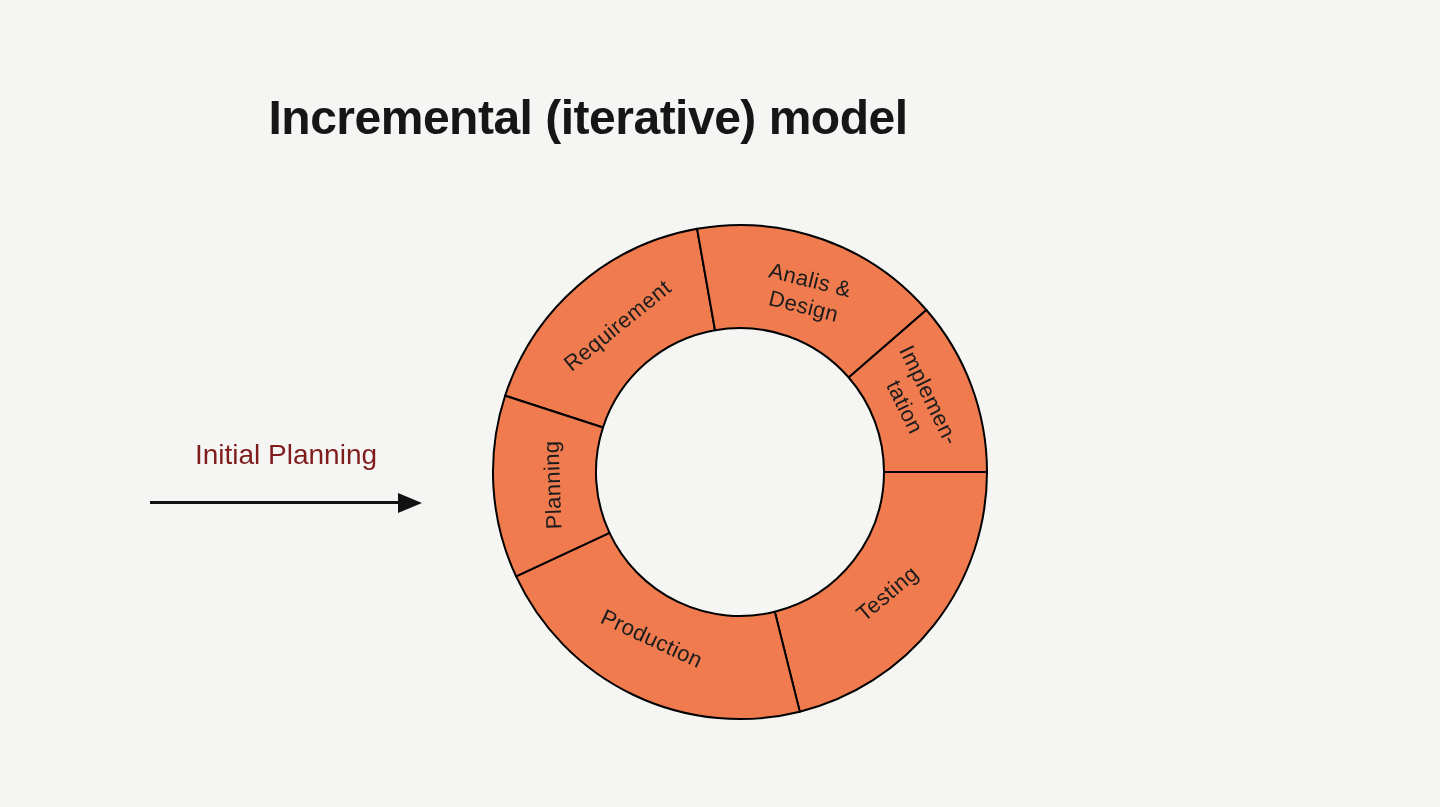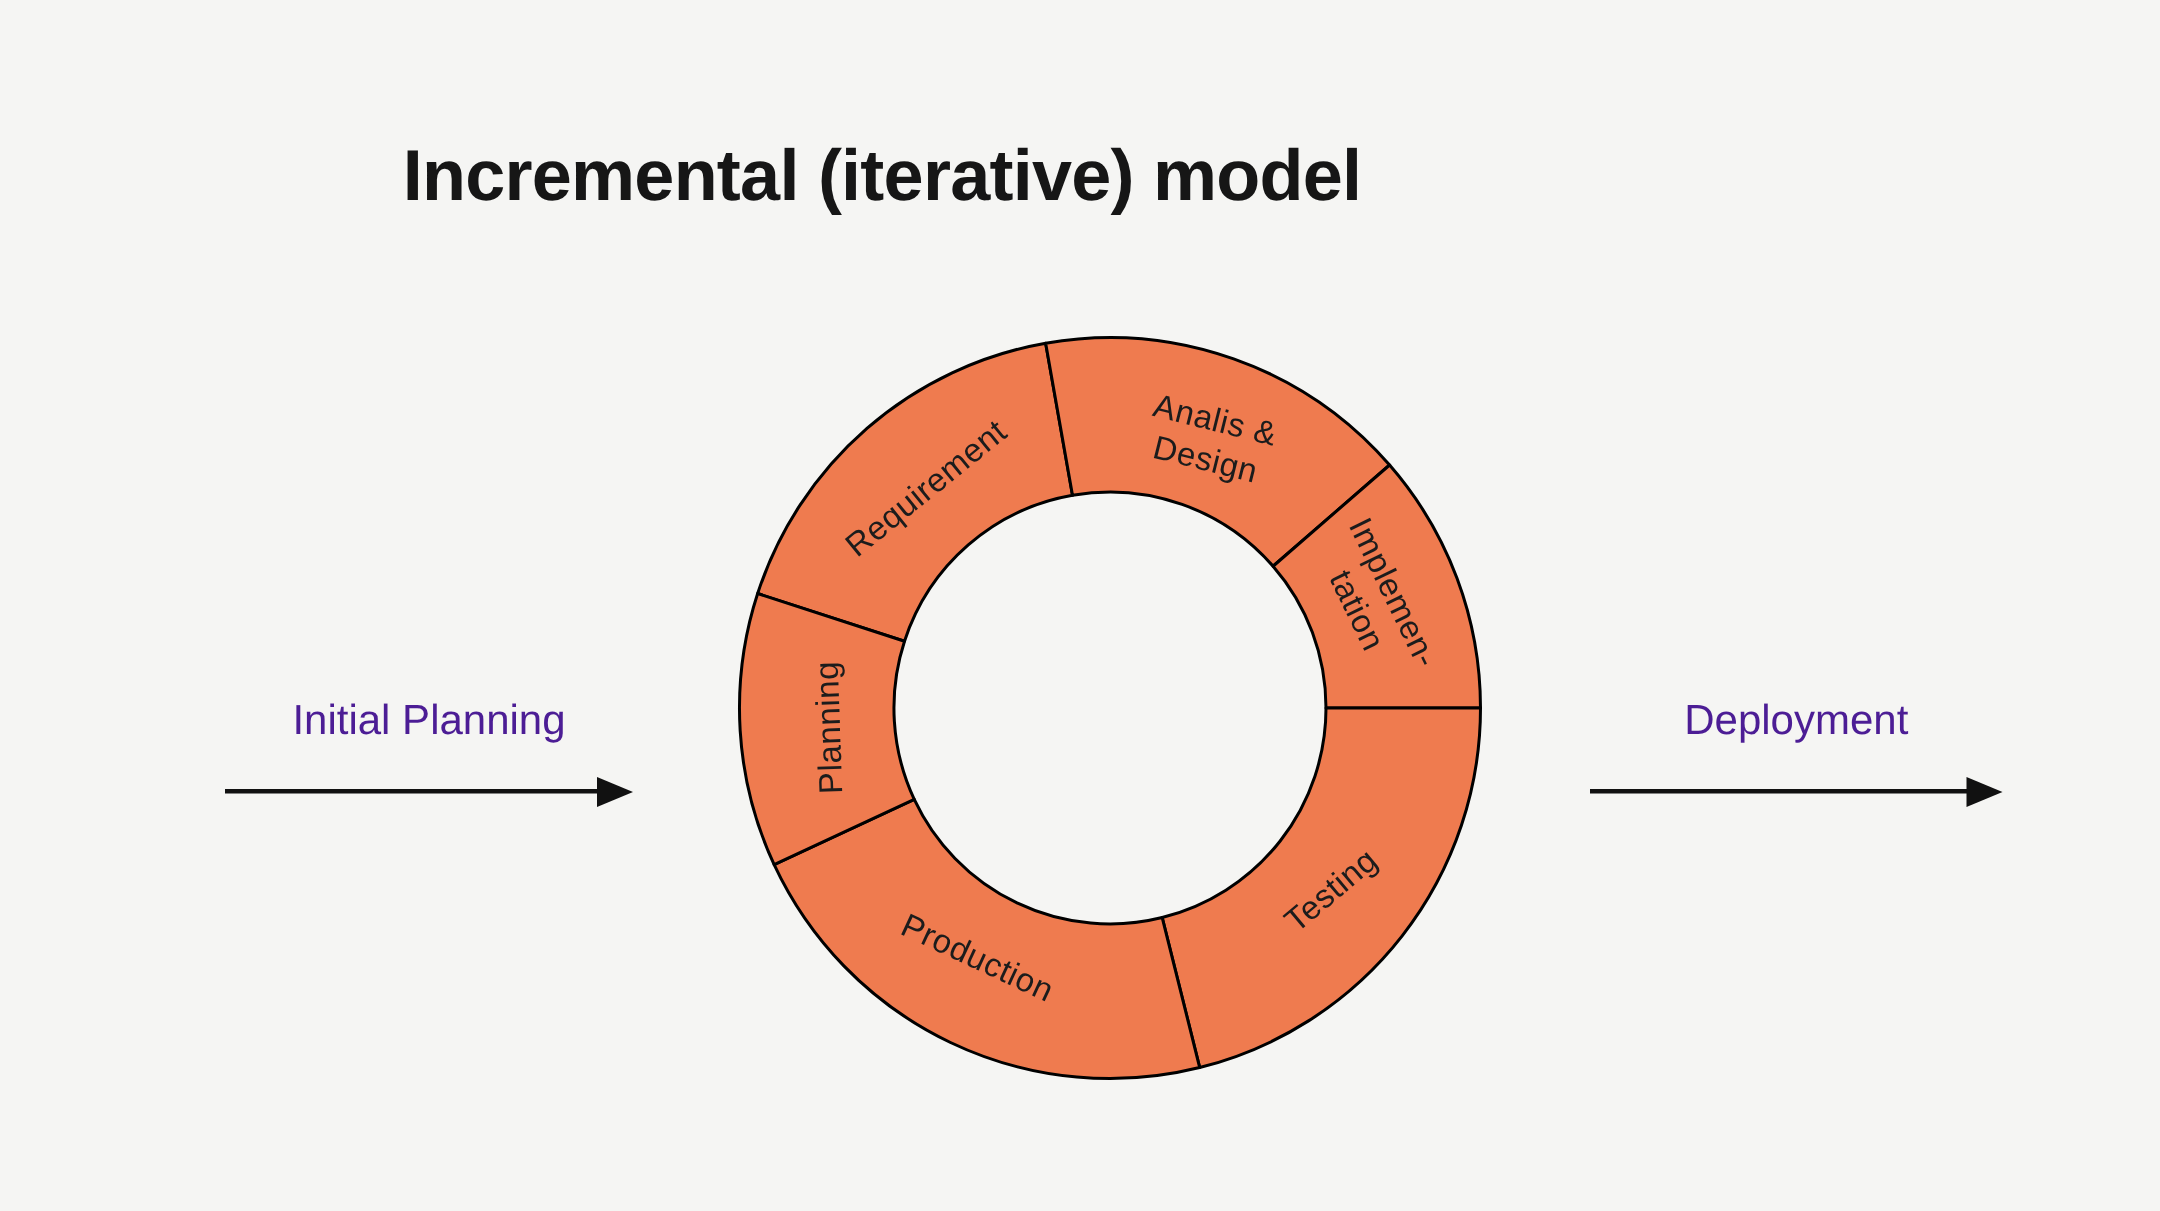"Initial Planning" .flow-label { color: #4c1d95 -> #7f1d1d; margin-top: 25px -> none }
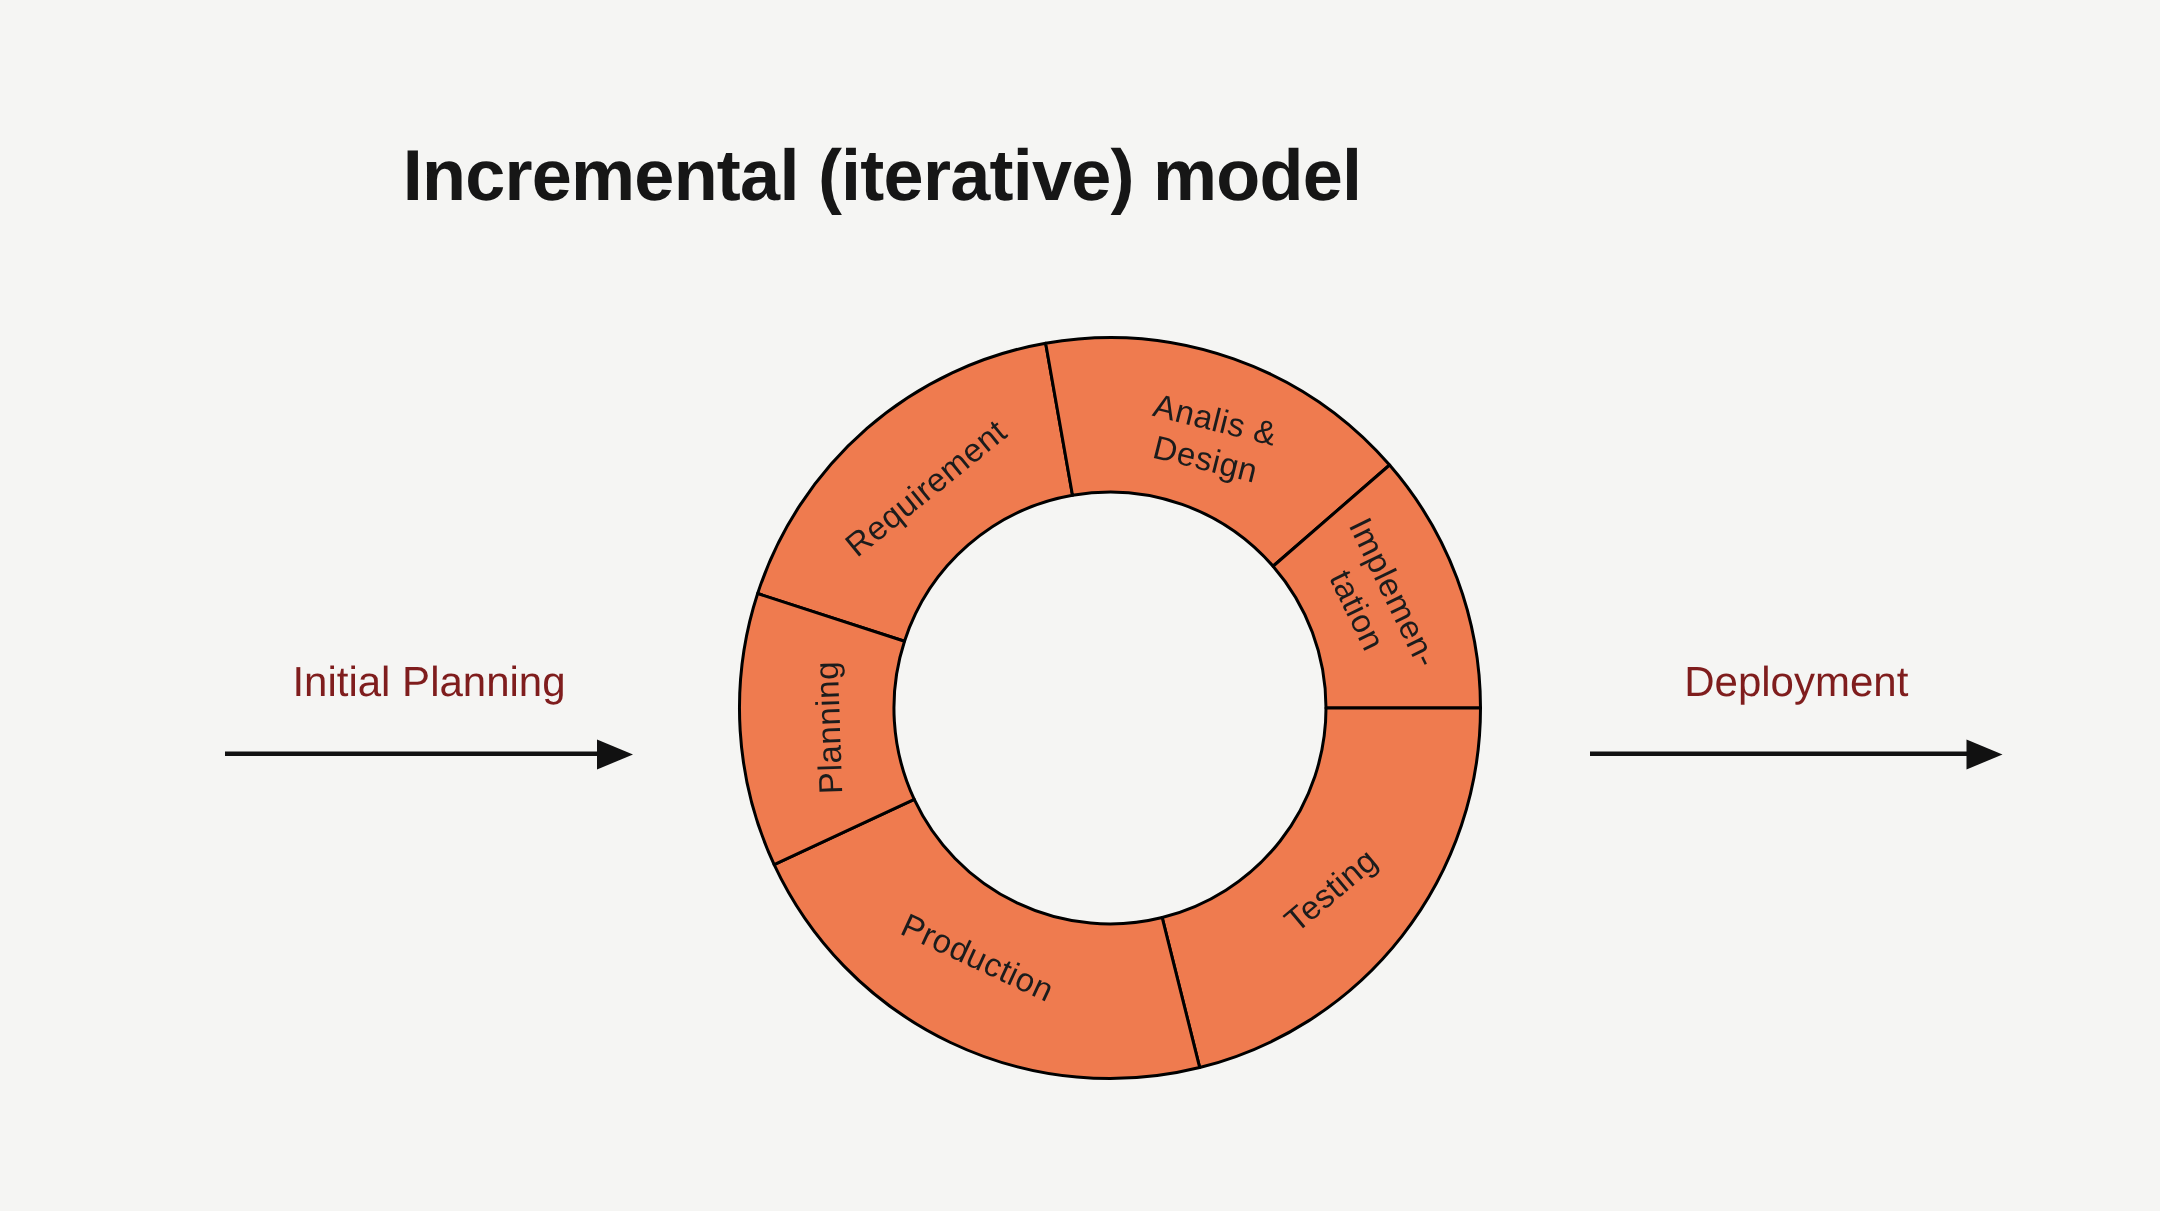"Deployment" div.flow { html: <div> <div>Deployment</div> <div> <span></span> <span></span> </div> </div> -> none }
